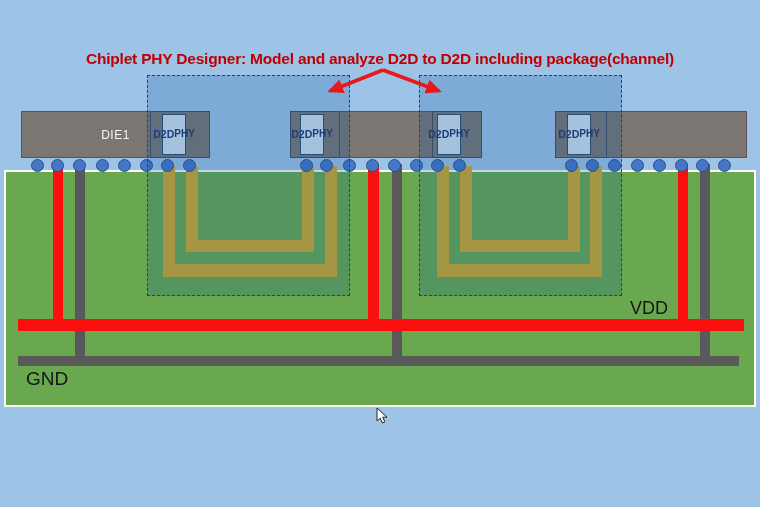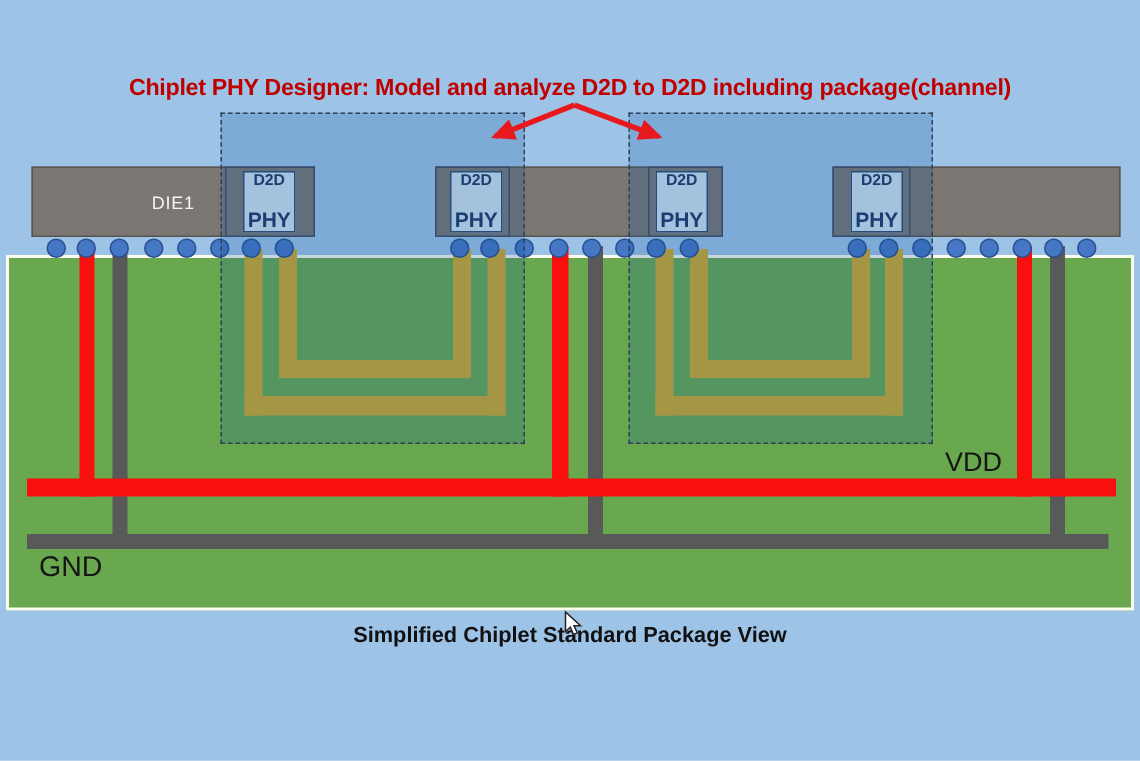"D2D" .phy-inner { flex-direction: column -> row; justify-content: space-between -> center; width: 35px -> 24px }
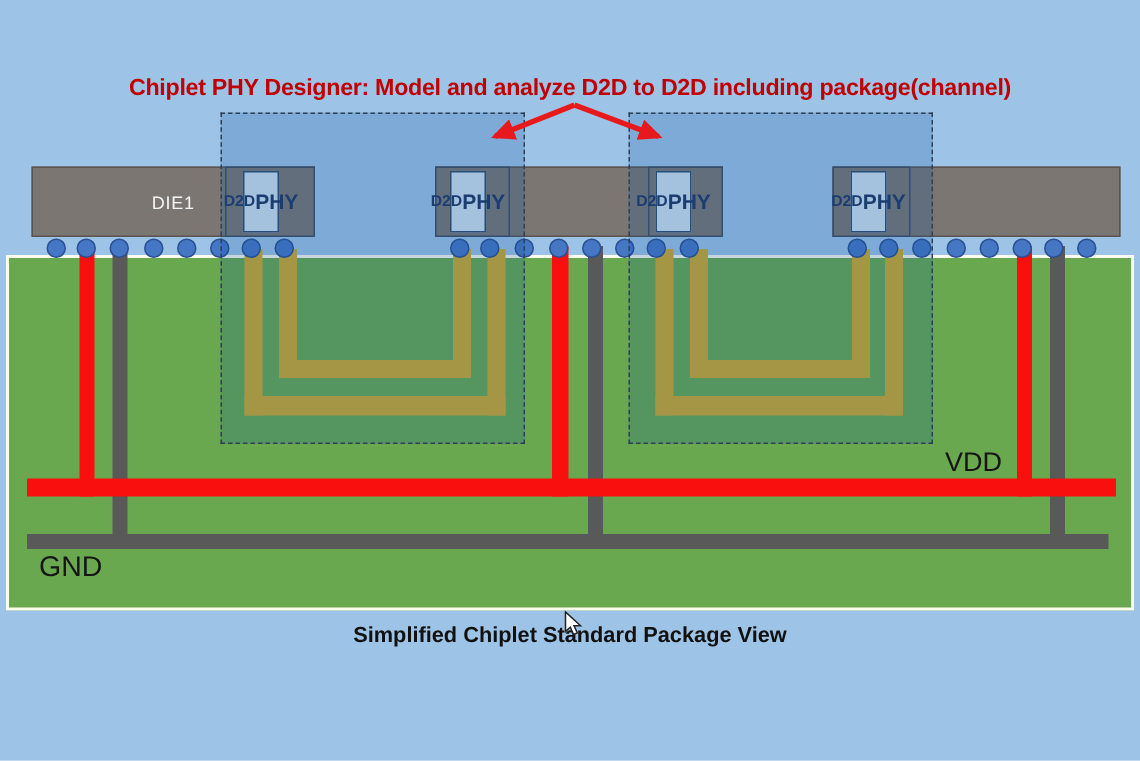"PHY" .phy-inner .l2 { font-size: 14px -> 10px }
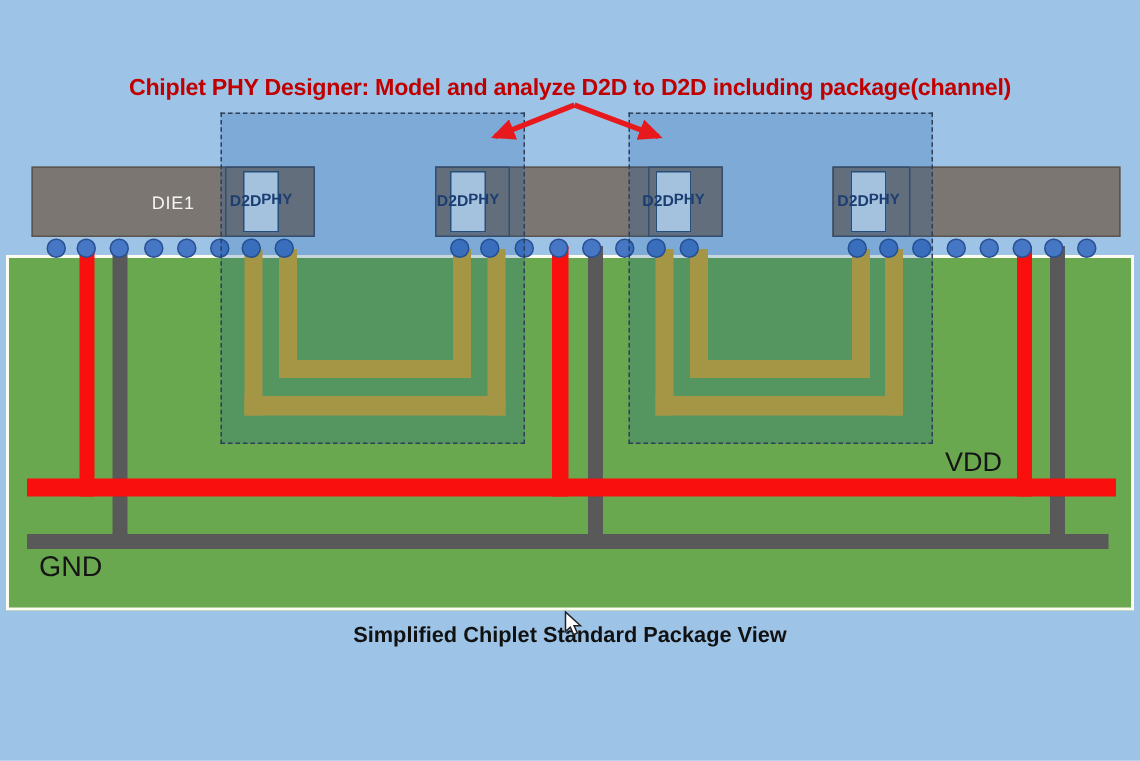"Simplified Chiplet Standard Package View" div.abs { html: <div>Simplified Chiplet Standard Package View</div> -> none }
